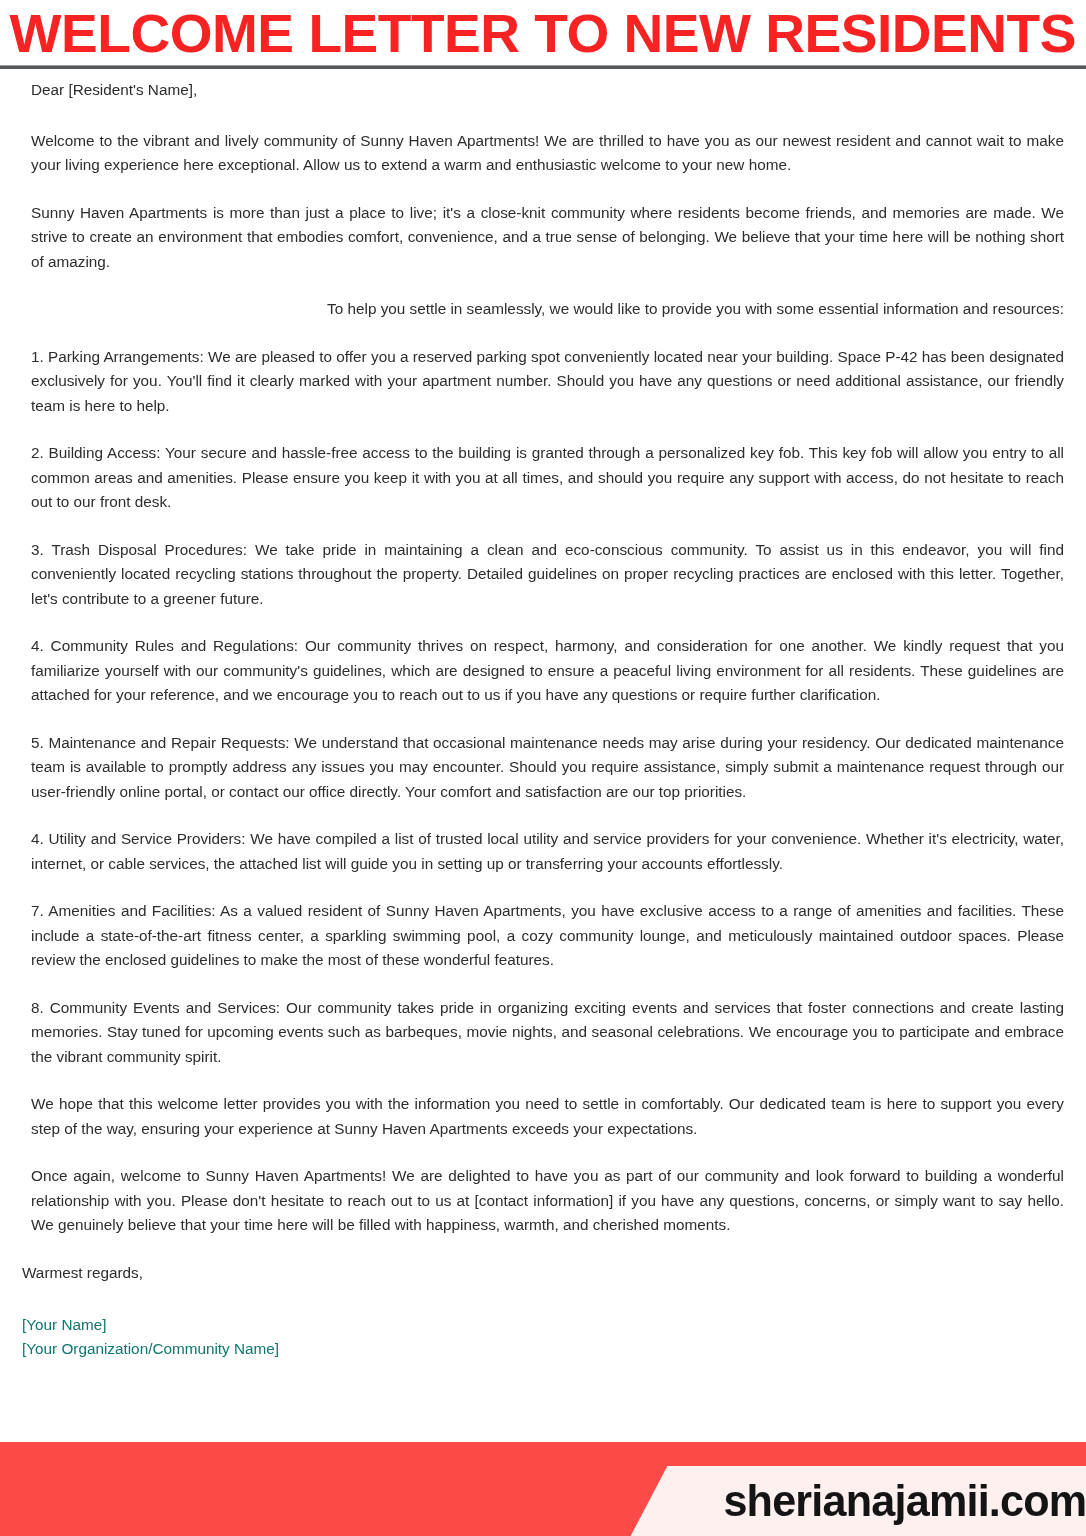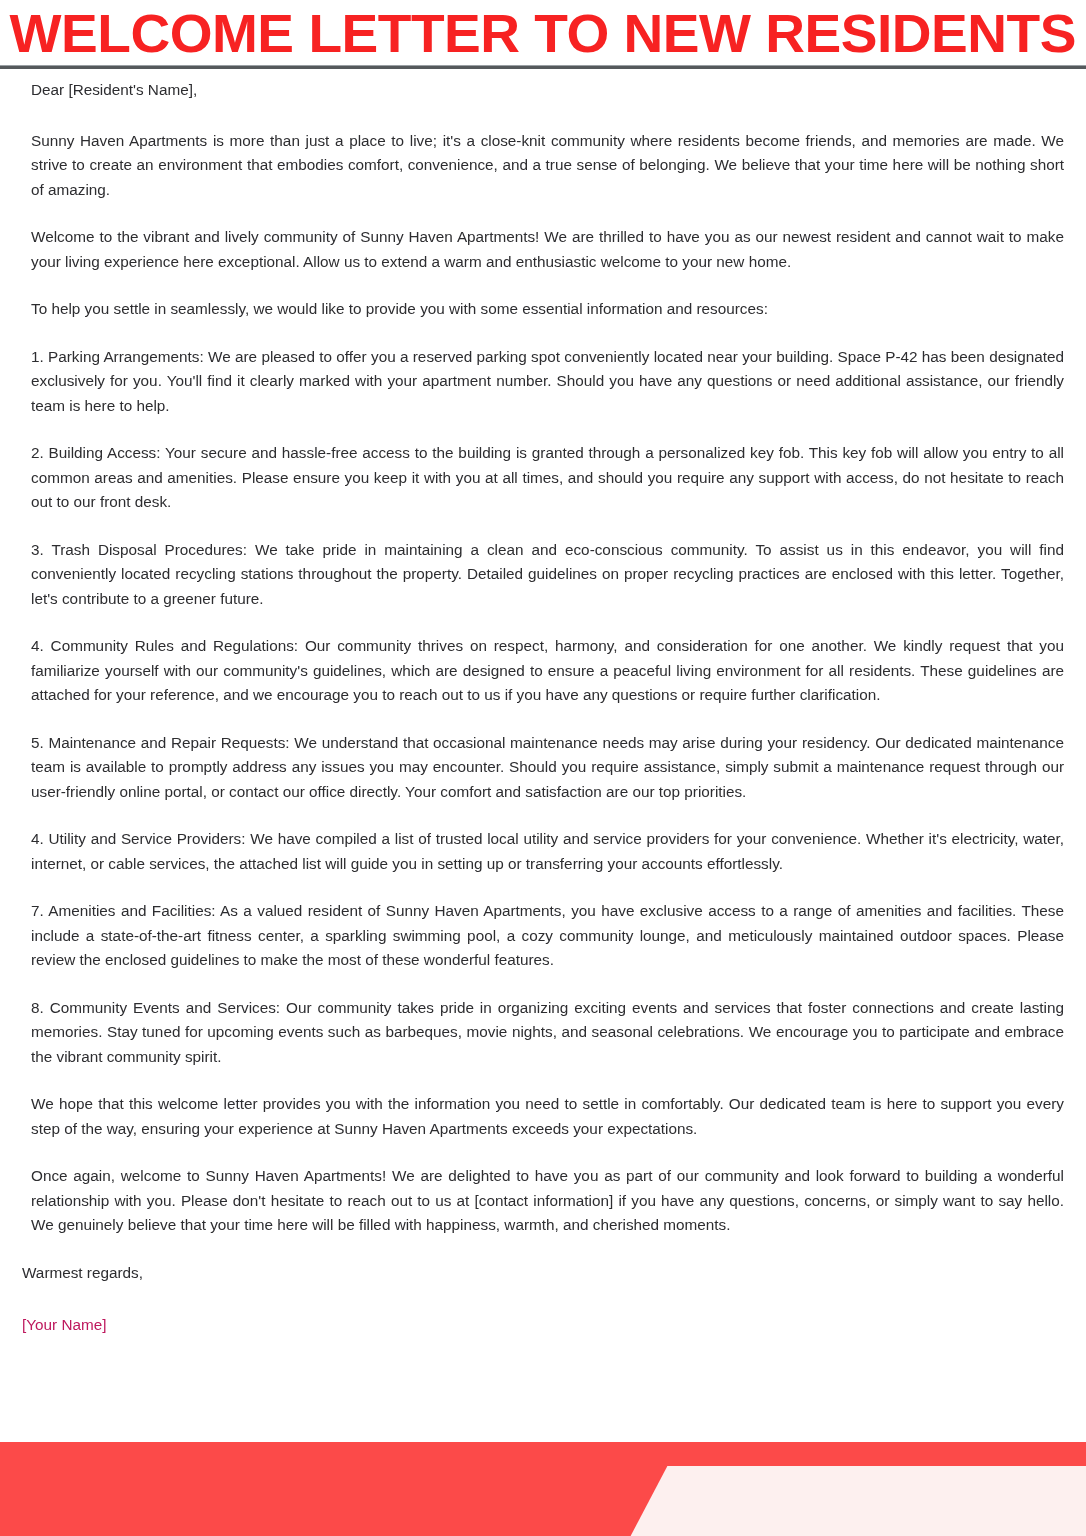"Sunny Haven Apartments is more" p.para { order: before "Welcome to the vibrant and" -> after "Welcome to the vibrant and" }
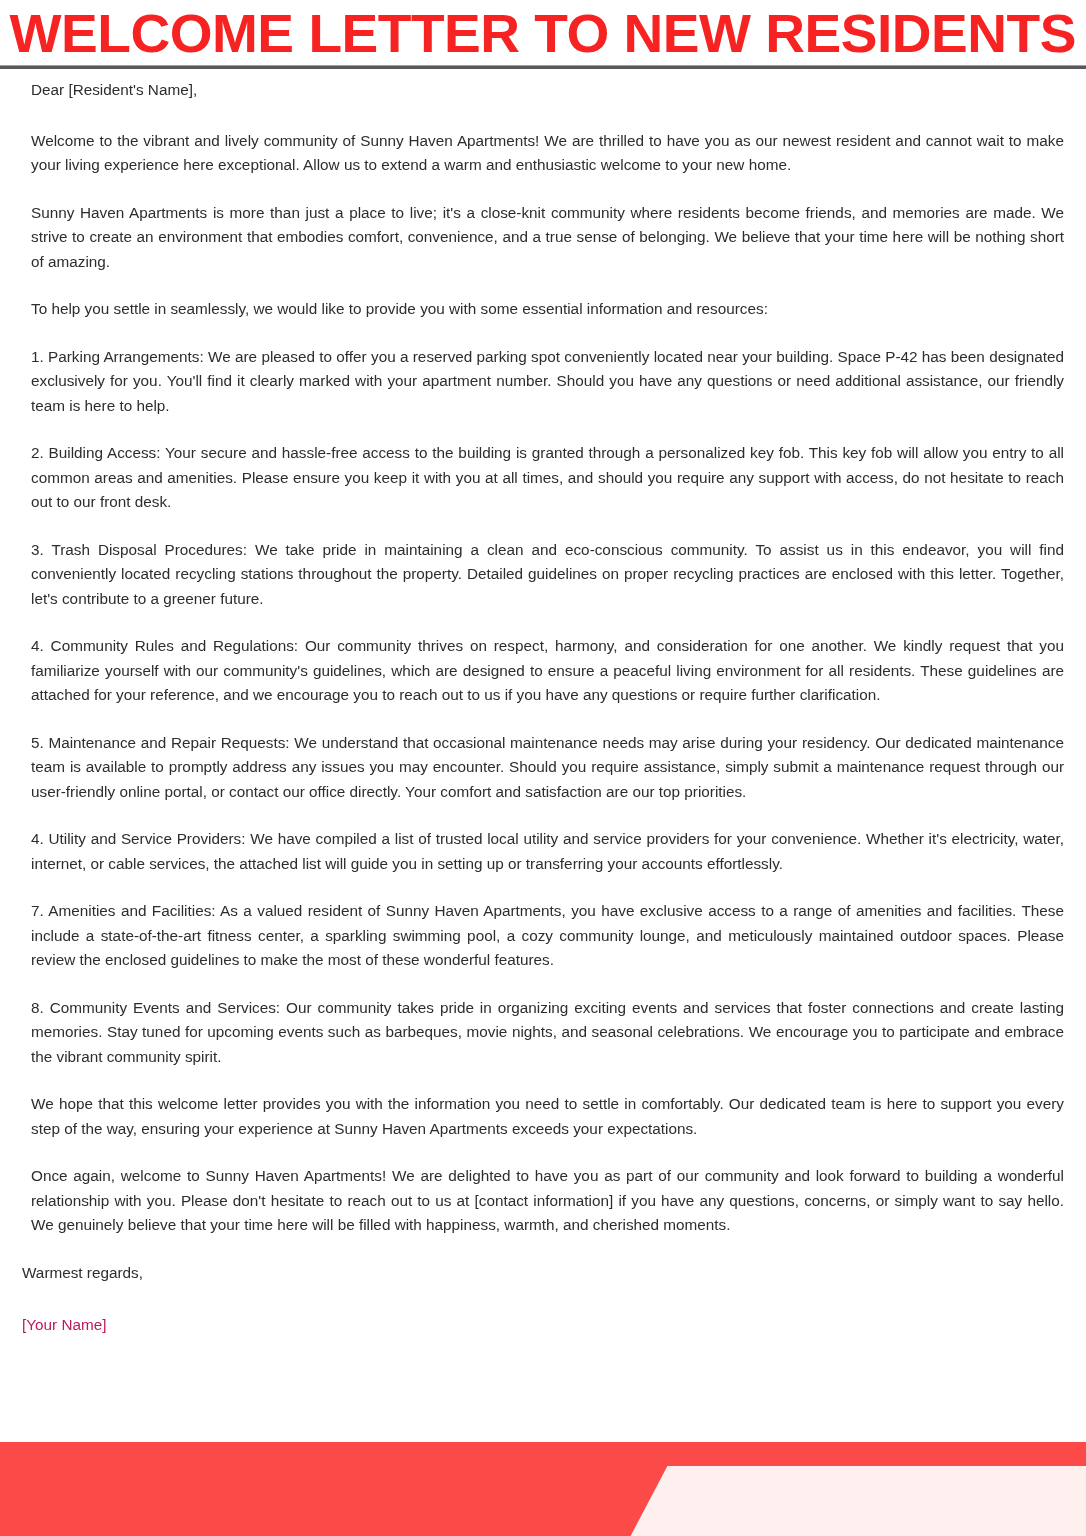"To help you settle in" .para.no-justify { text-align: left -> right }
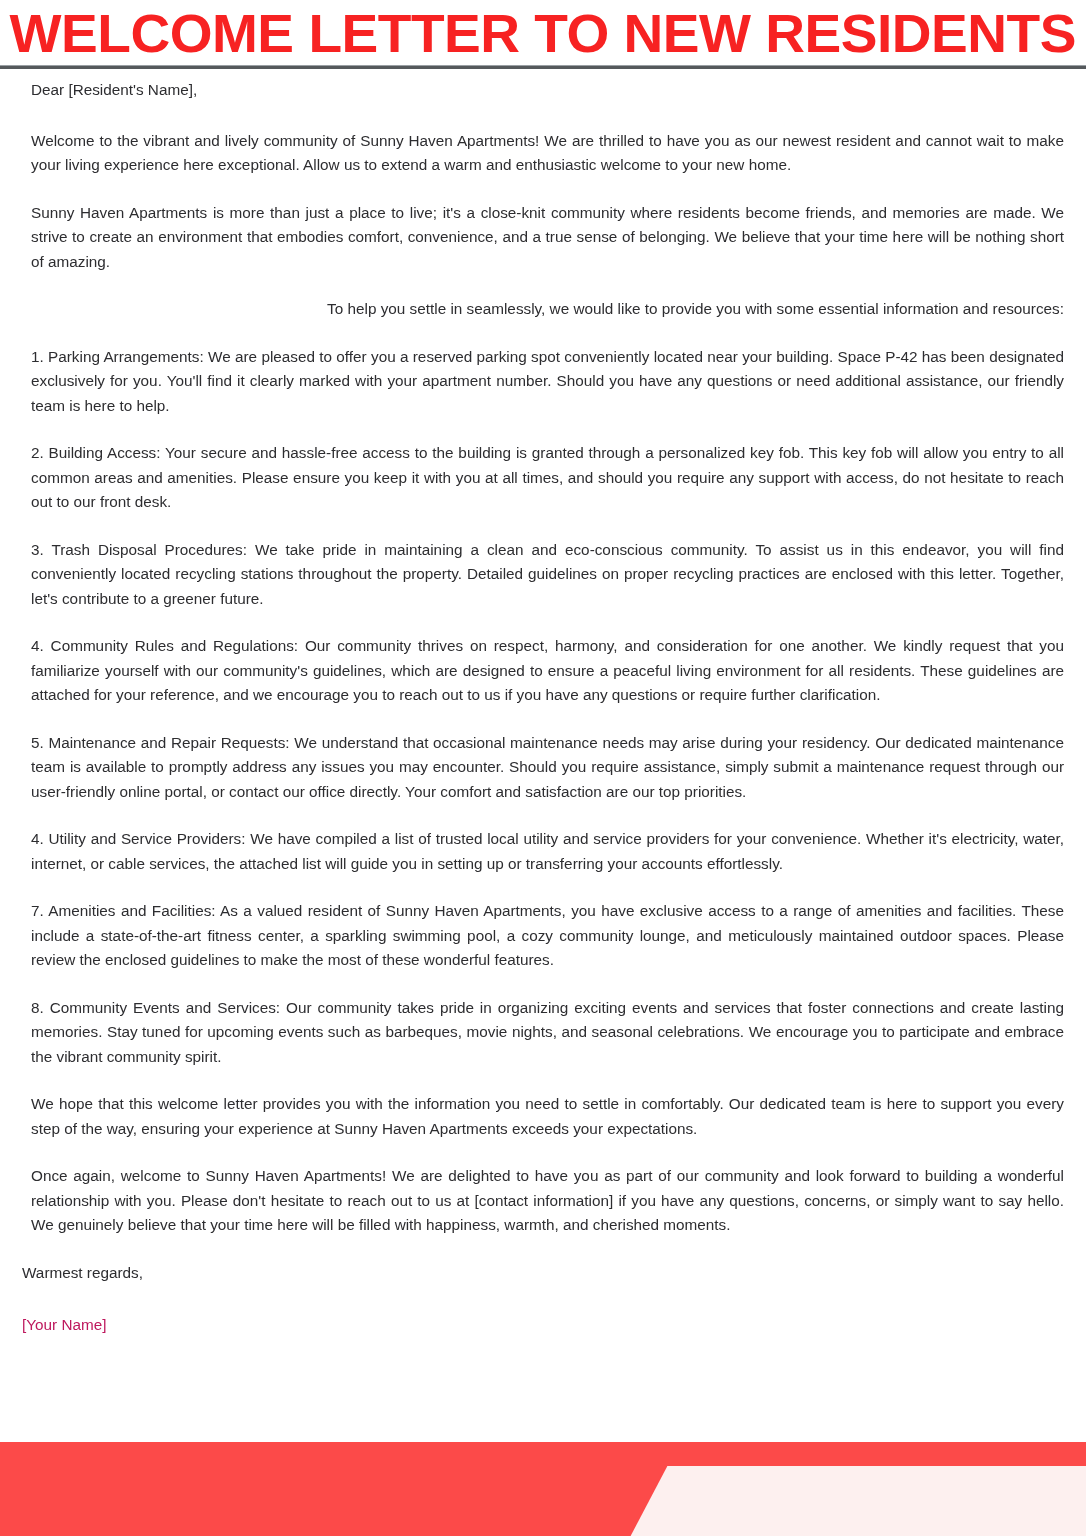"[Your Name]" .sign-block { color: #be185d -> #0f766e }
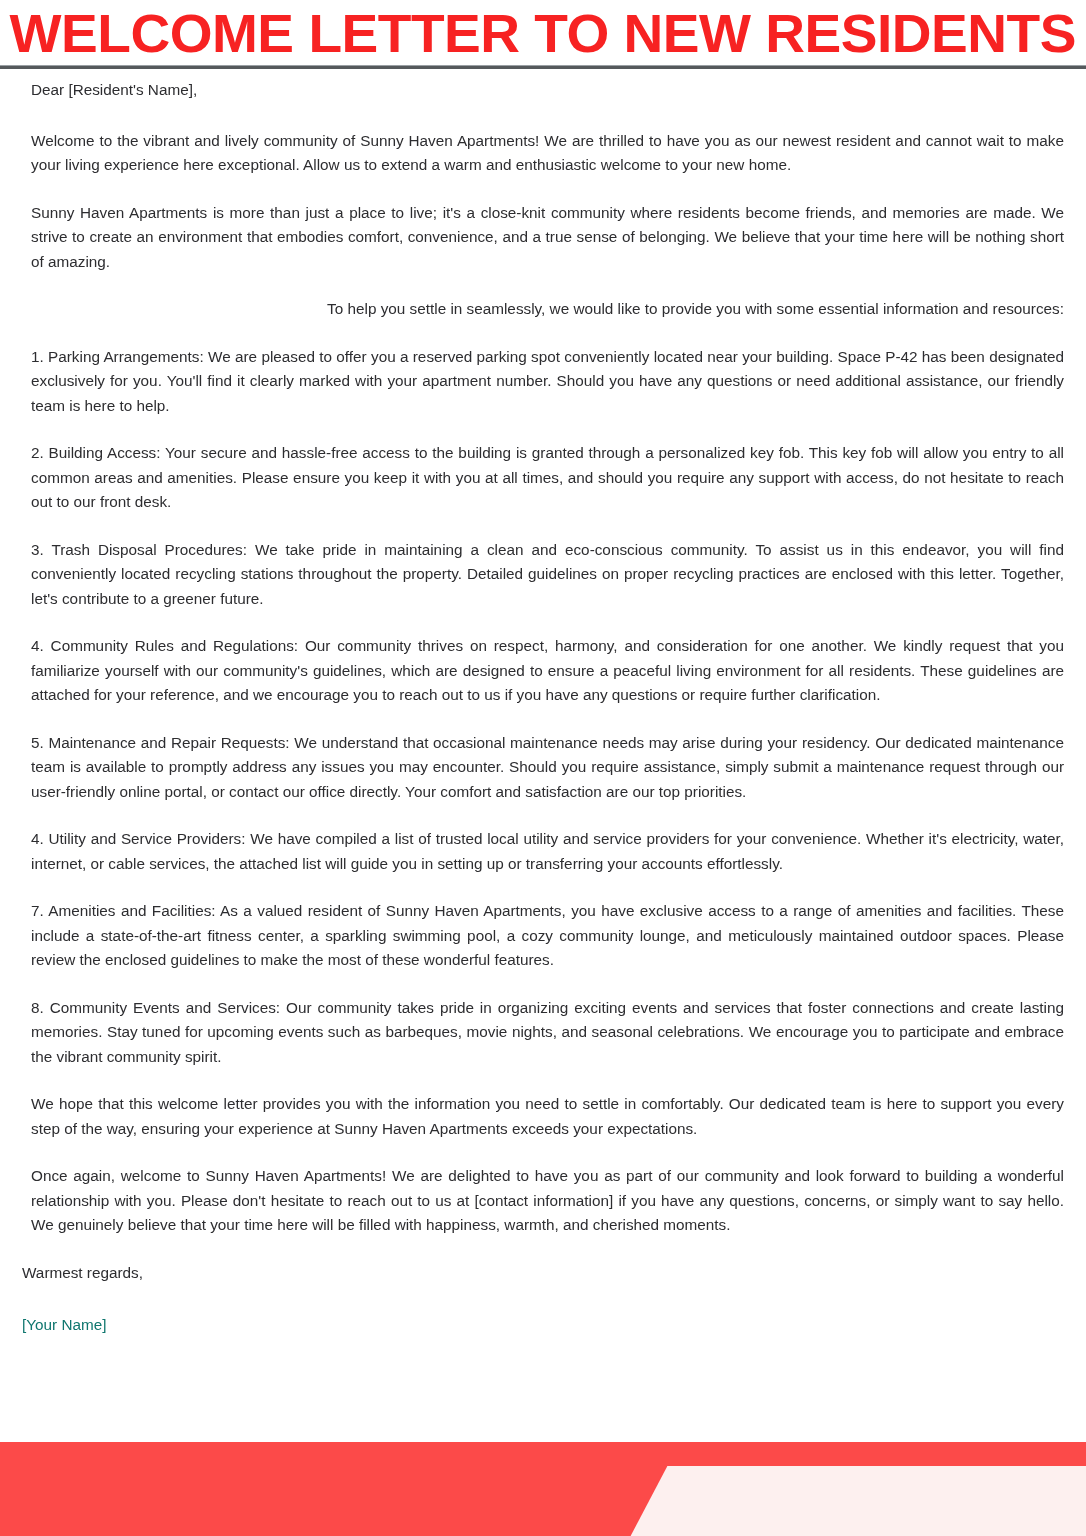"[Your Organization/Community Name]" span.sign-line { html: none -> <span>[Your Organization/Community Name]</span> }
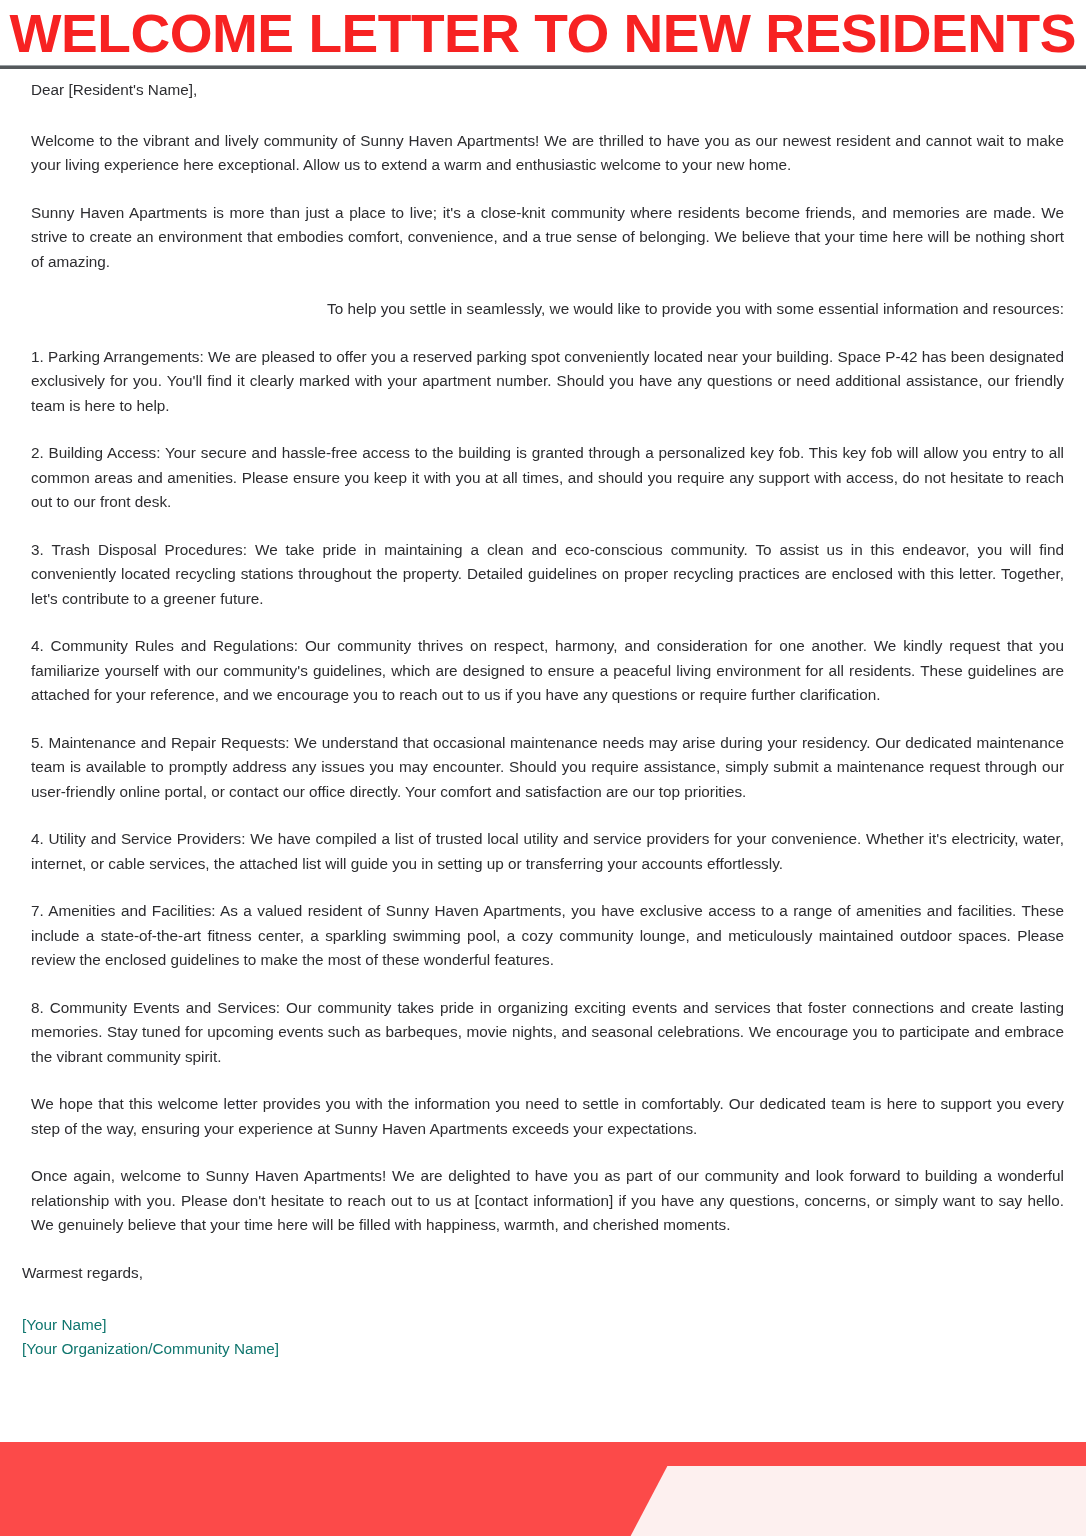"sherianajamii.com" div.footer-brand { html: none -> <div> <span>sherianajamii.com</span> </div> }
